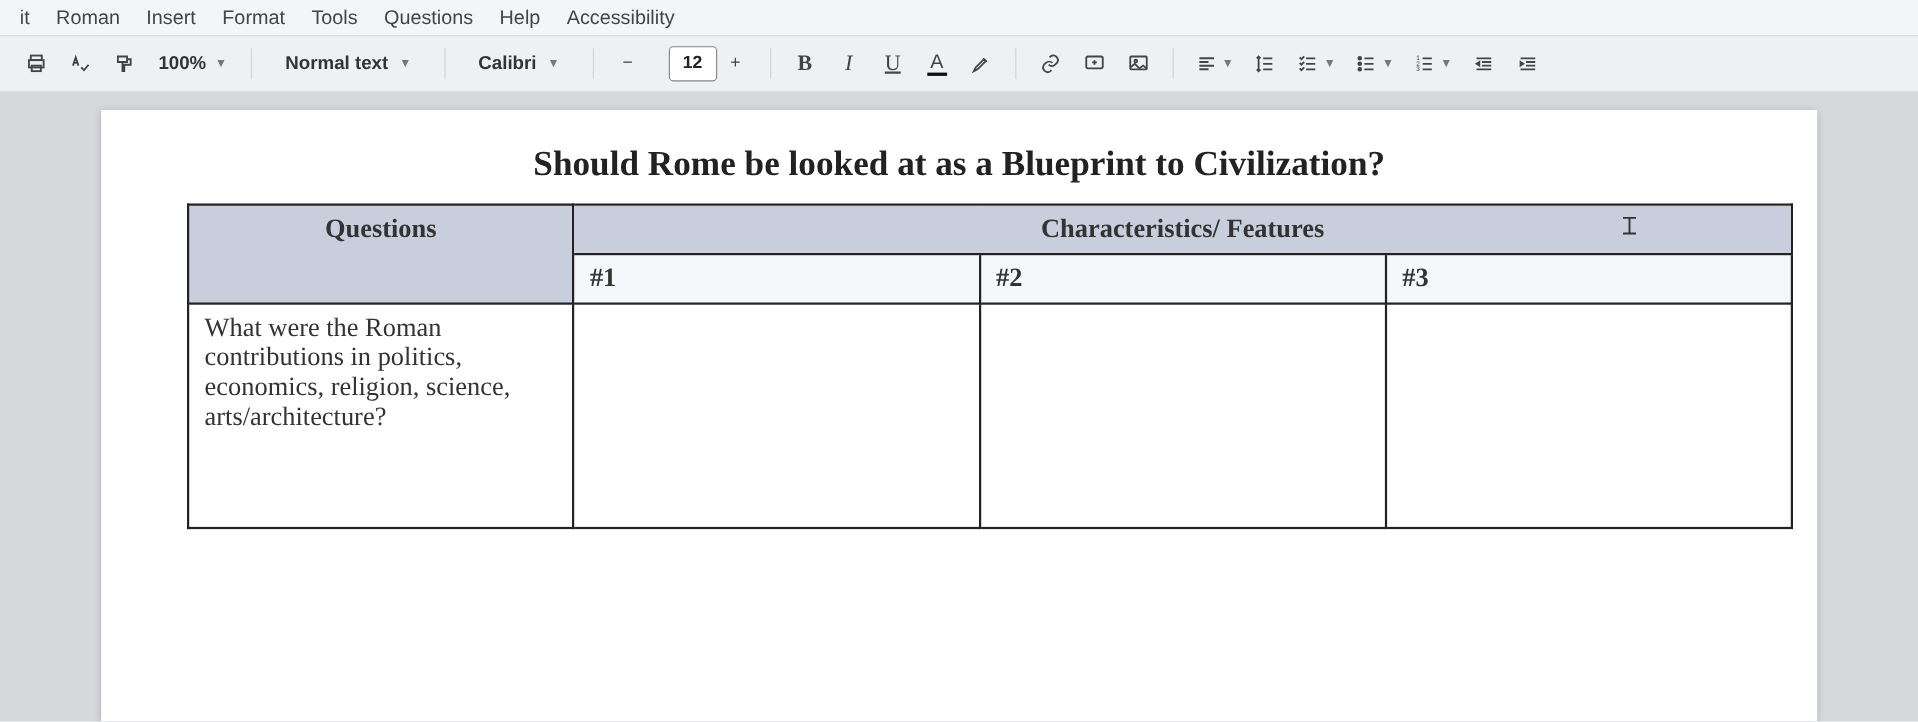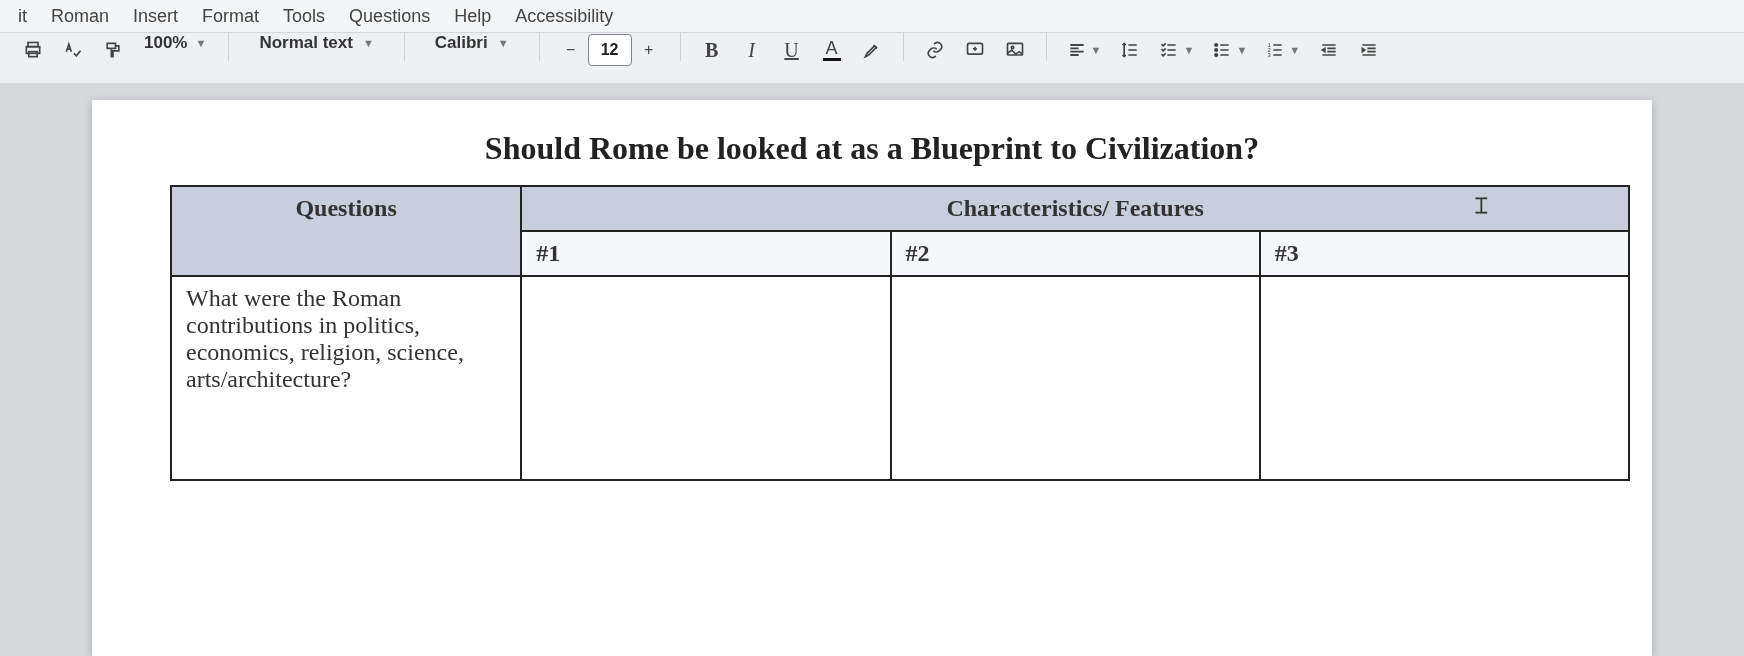"100%" .toolbar { align-items: flex-start -> center }
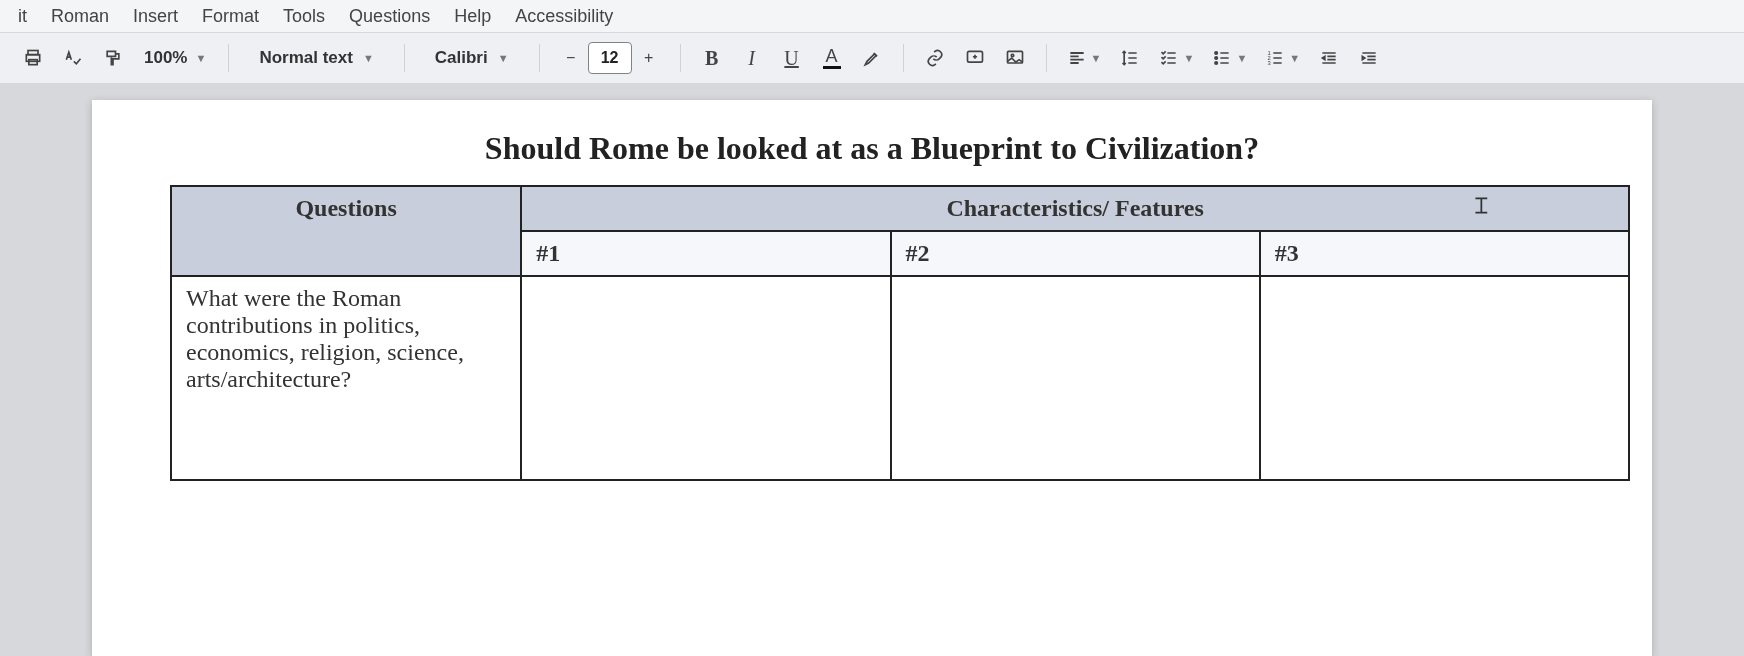"12" .size-input { margin-left: none -> 20px }
